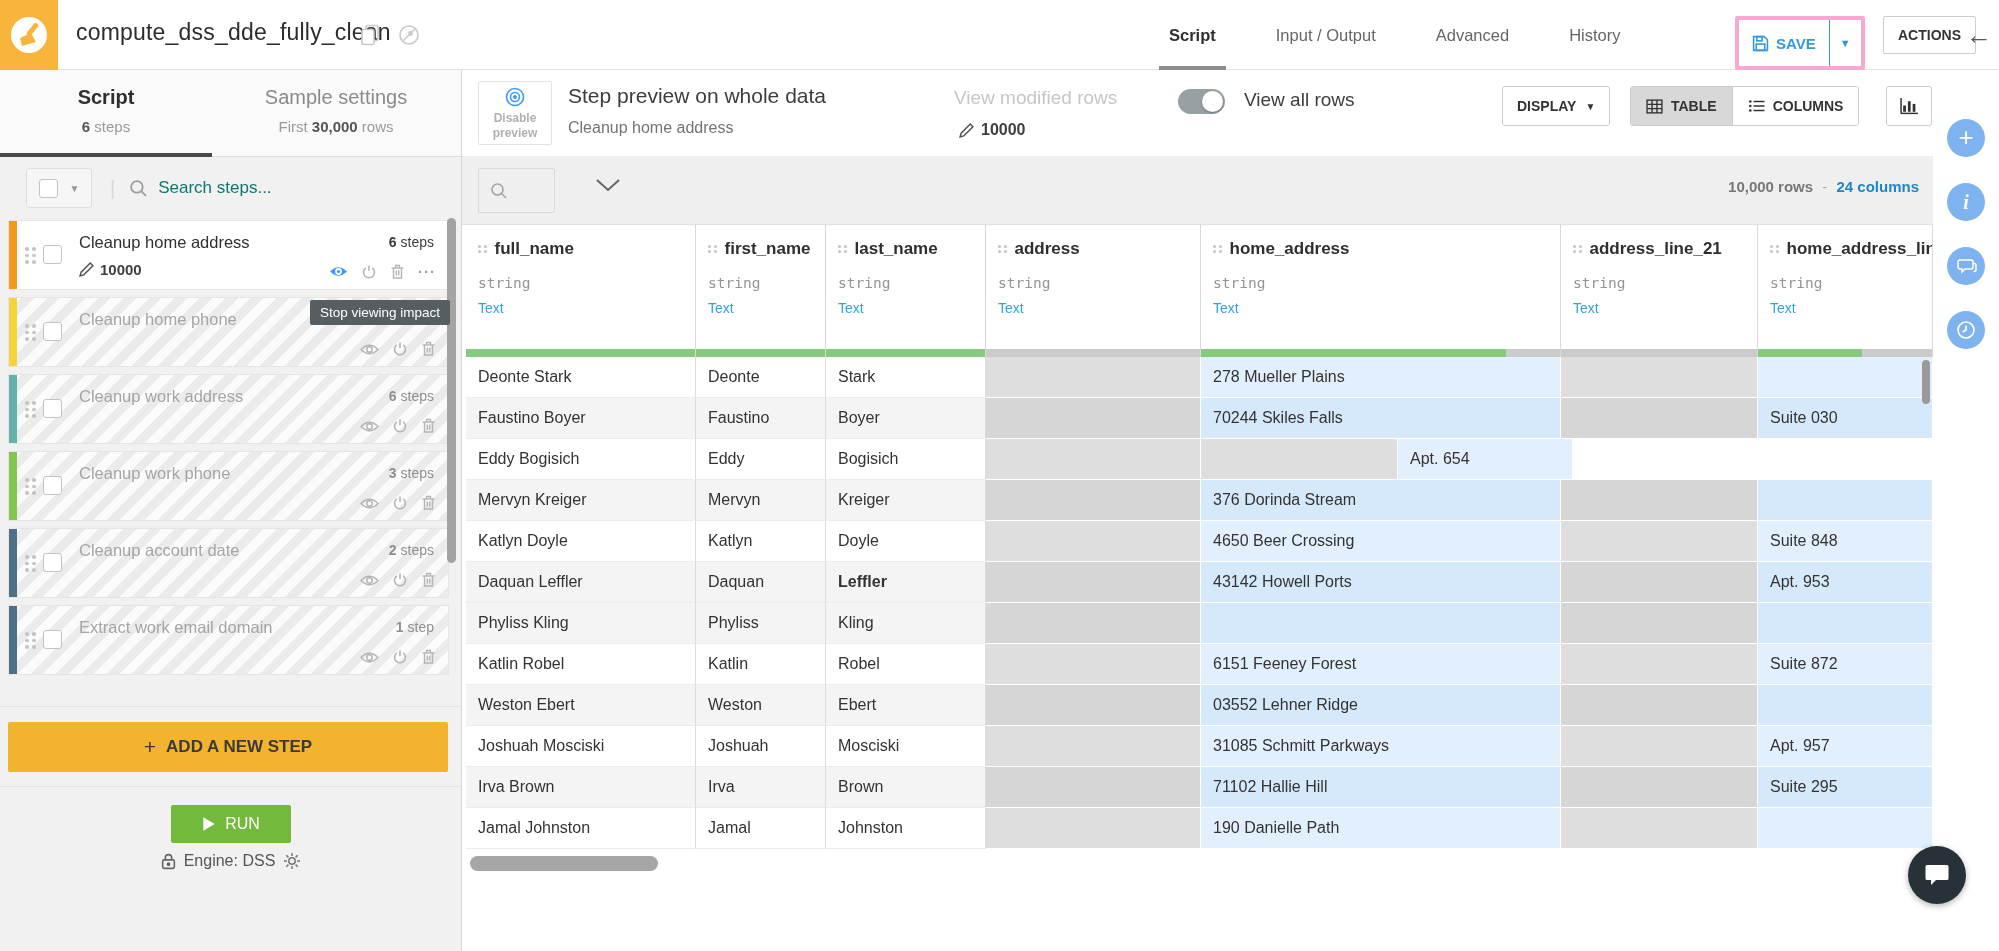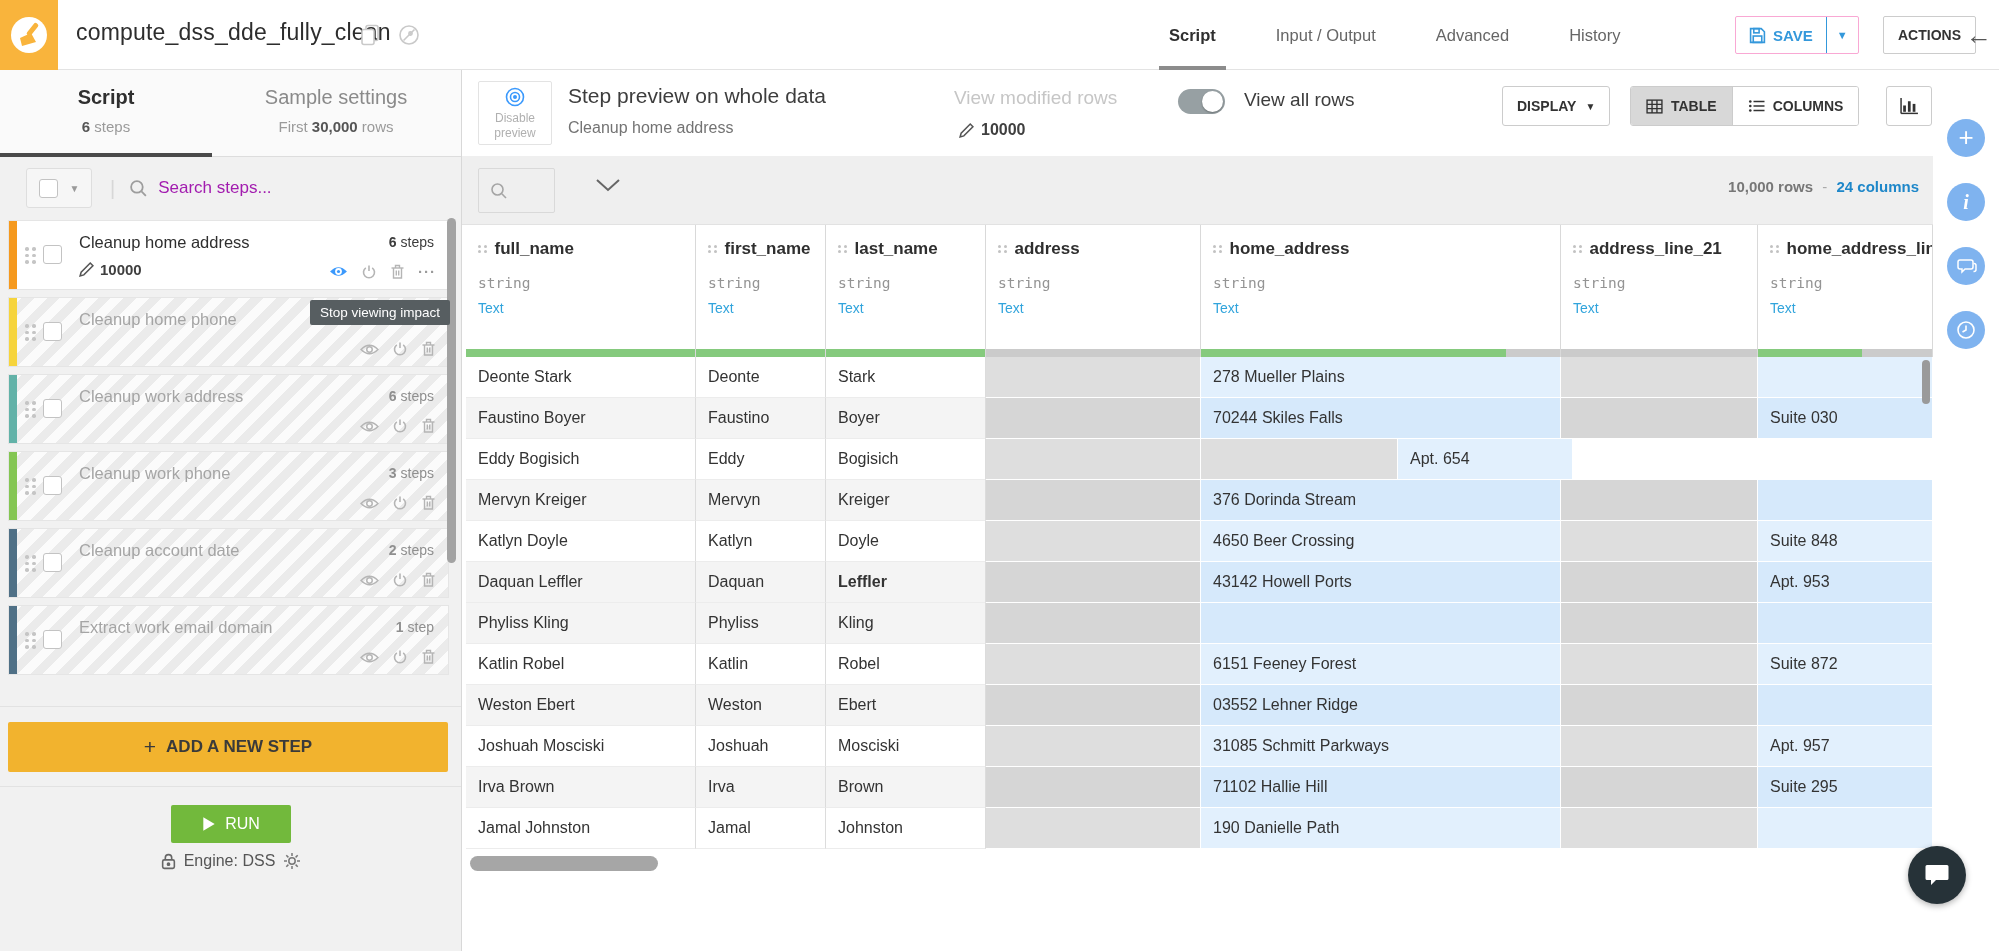"SAVE" #save-group { border: 1px solid #f9a8d4 -> 4px solid #f9a8d4; height: 38px -> 54px }
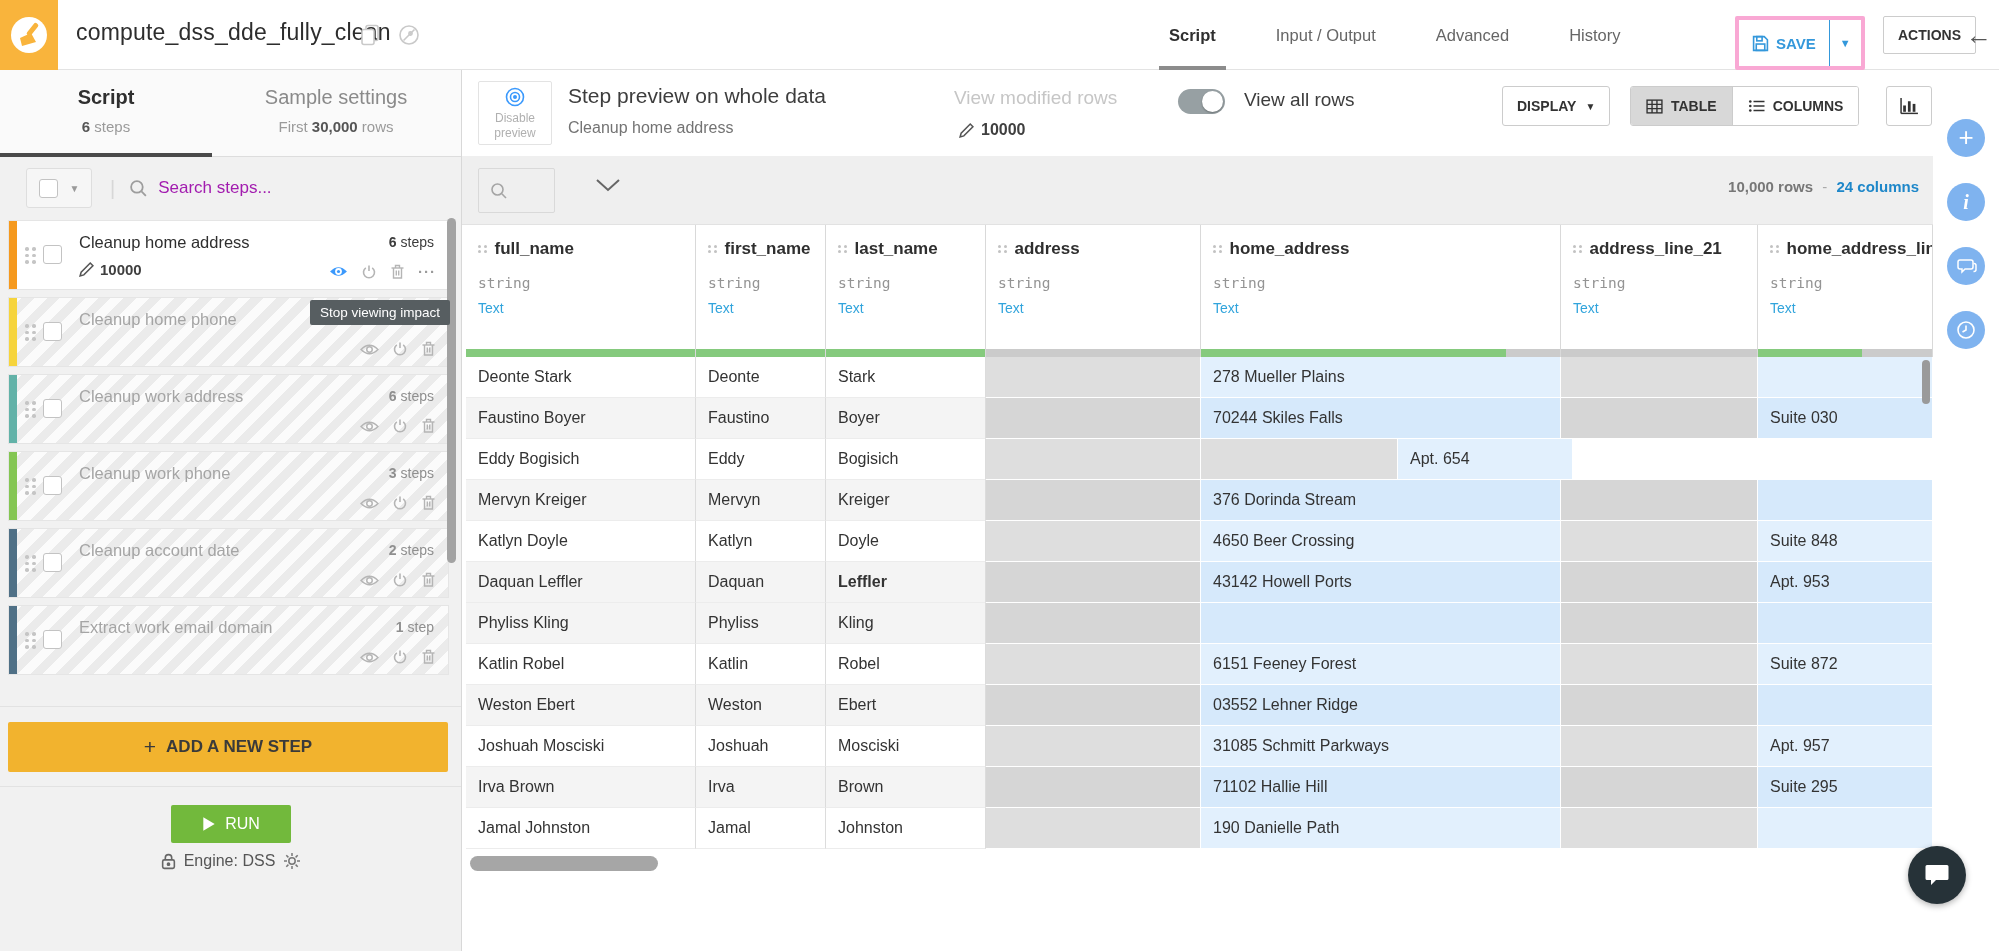"Disable preview" #disable-preview { font-weight: none -> bold }
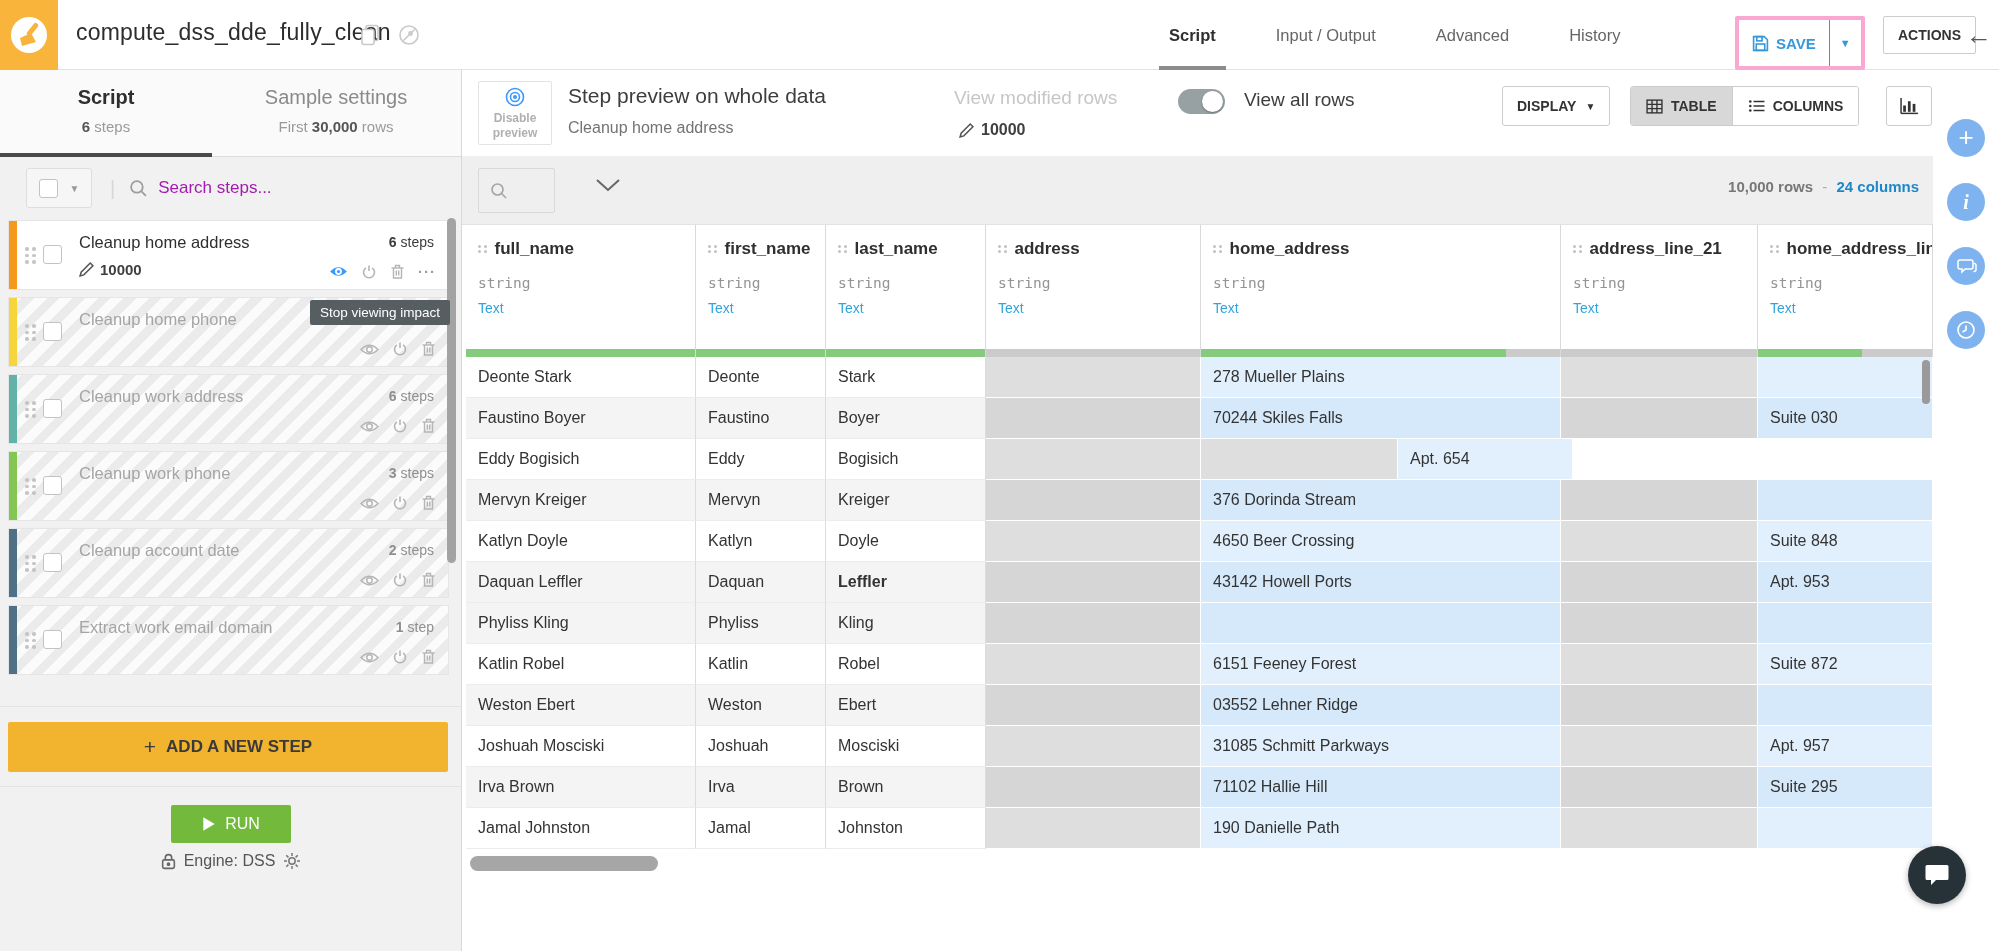"Search steps..." #search-steps-label { color: #a21caf -> #0f766e }
